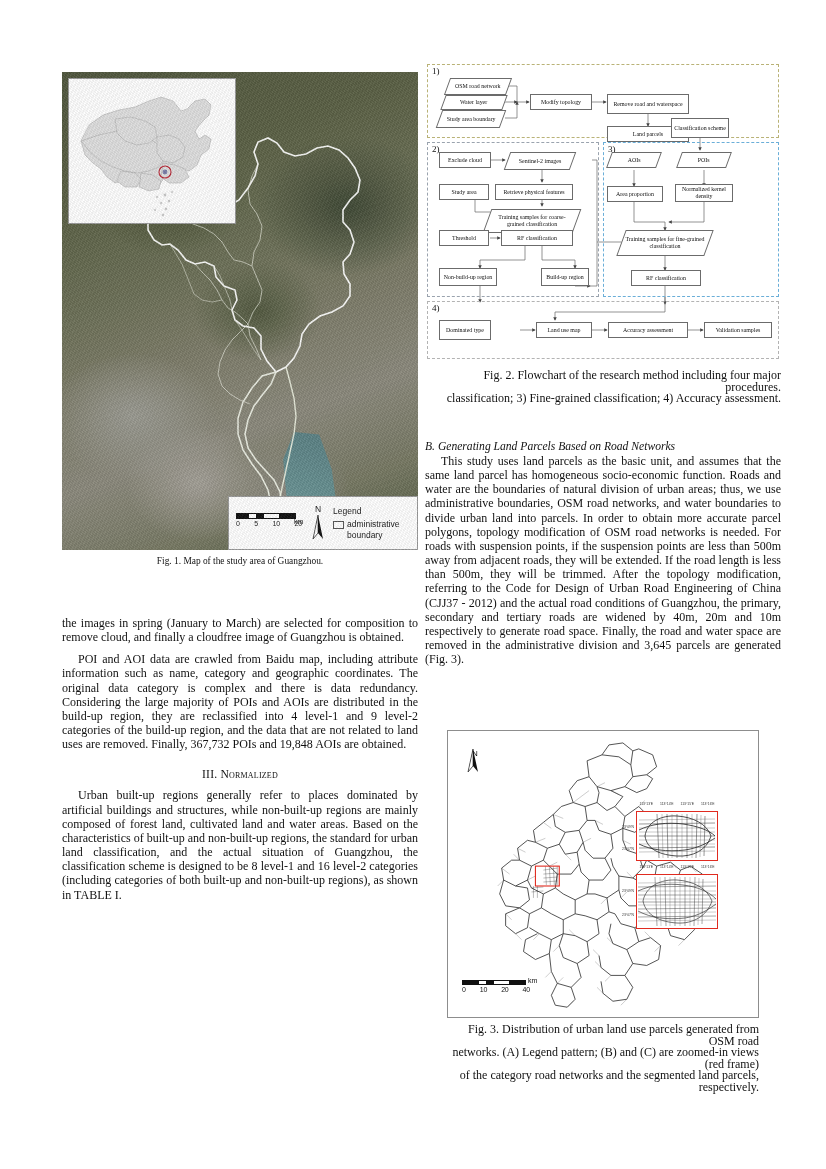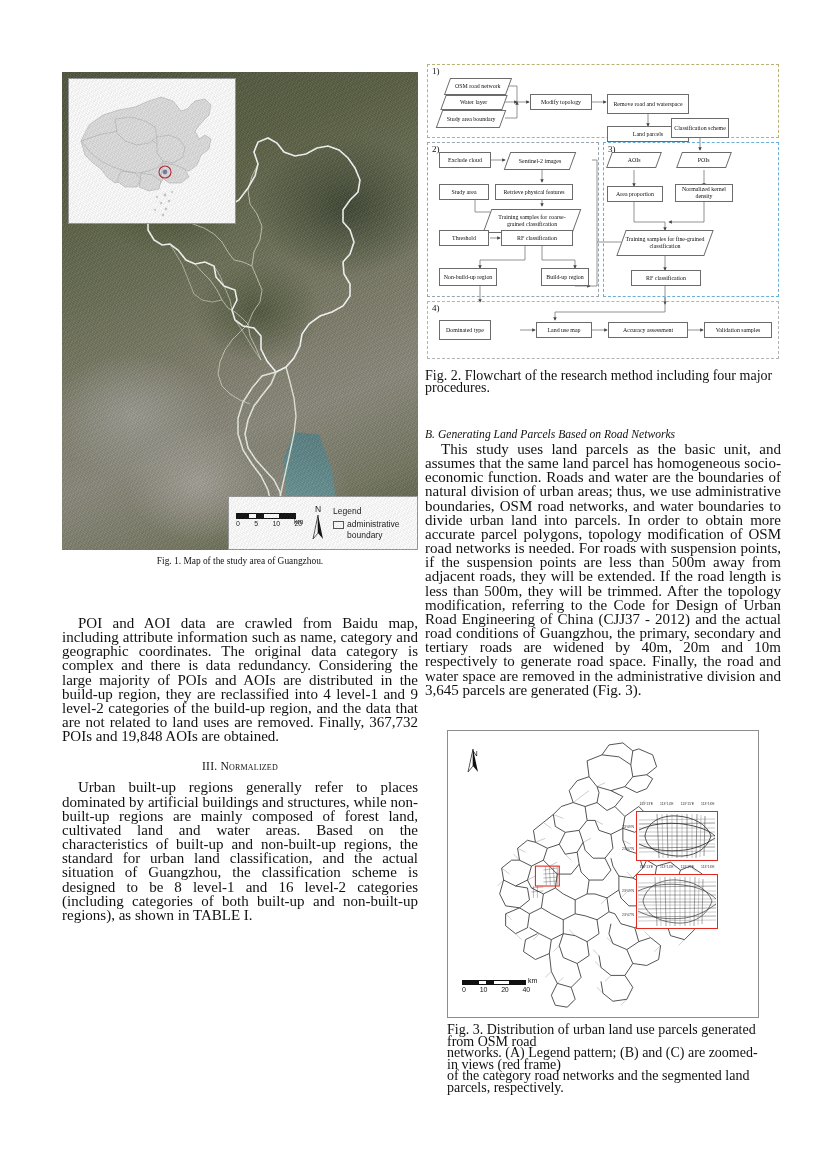"Fig. 2. Flowchart of the" .caption-just { font-size: 14px -> 12px; text-align: left -> right }
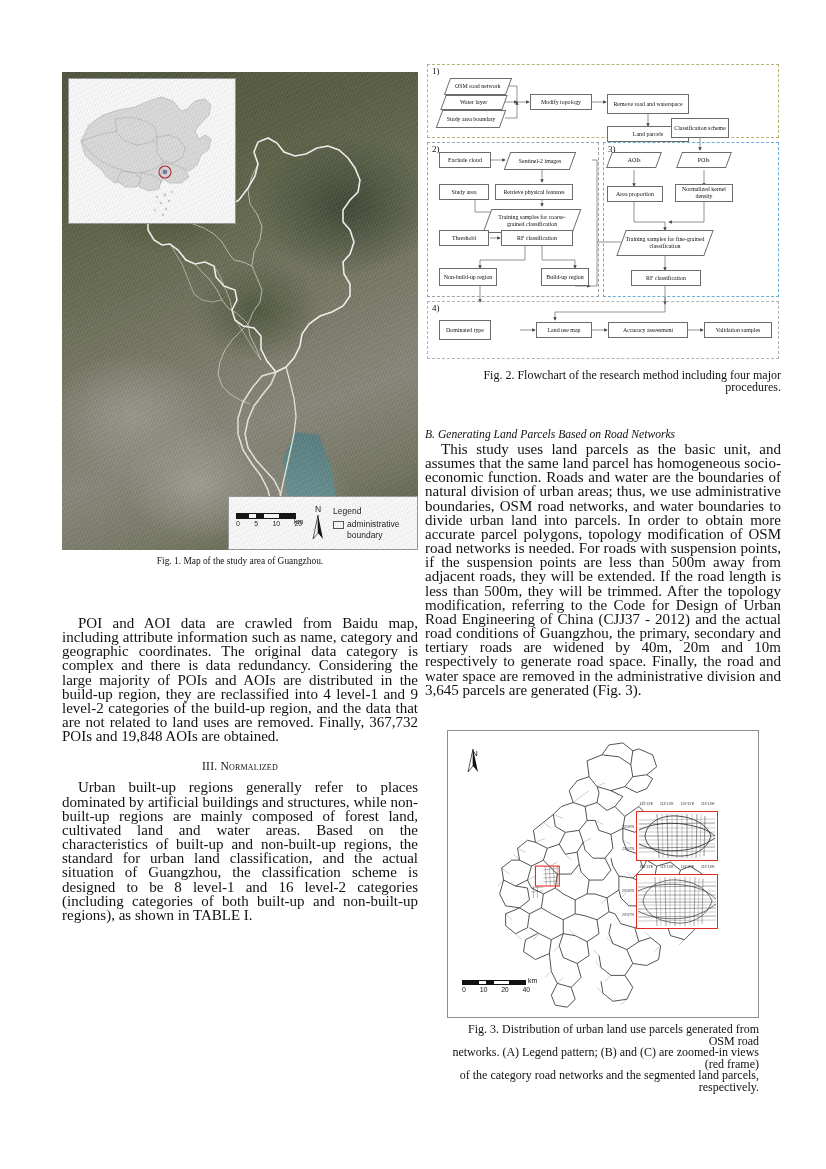"classification; 3) Fine-grained" div { html: none -> <div>classification; 3) Fine-grained classification; 4) Accuracy assessment.</div> }
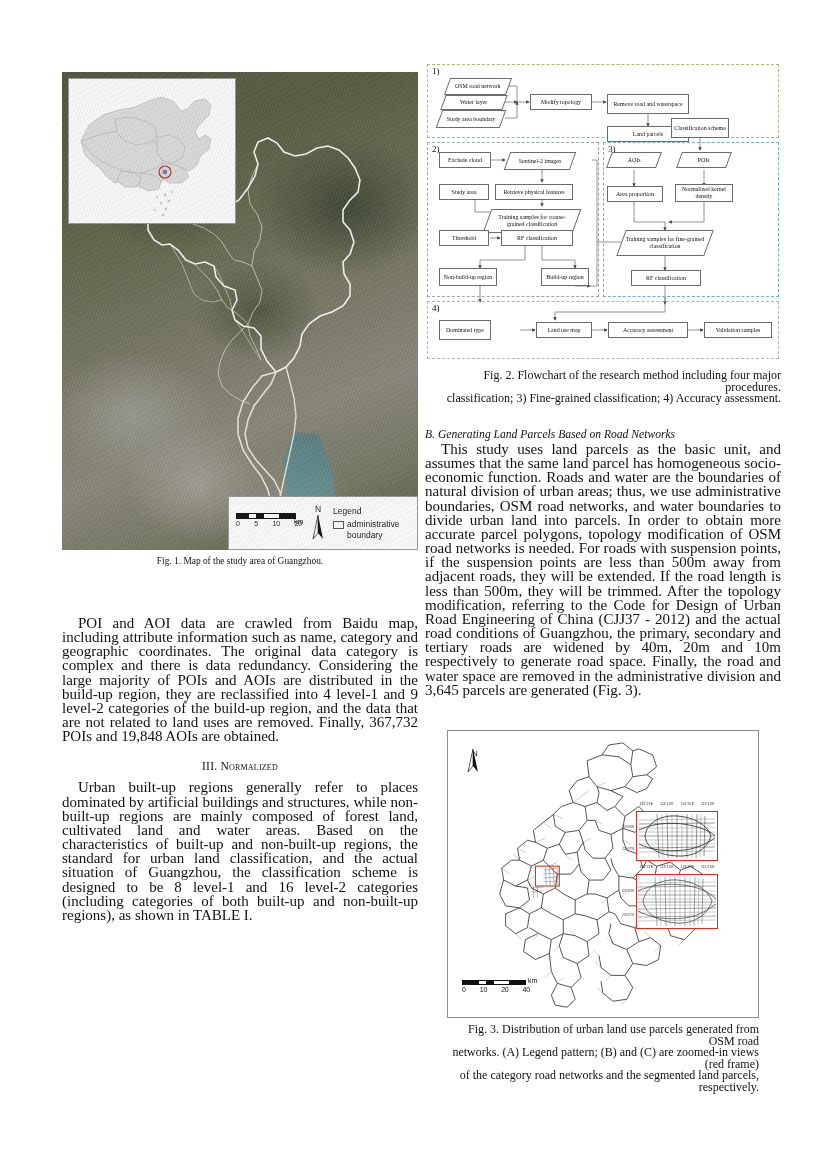"B. Generating Land Parcels Based" div.subsec-head { margin-top: 4px -> 16px }
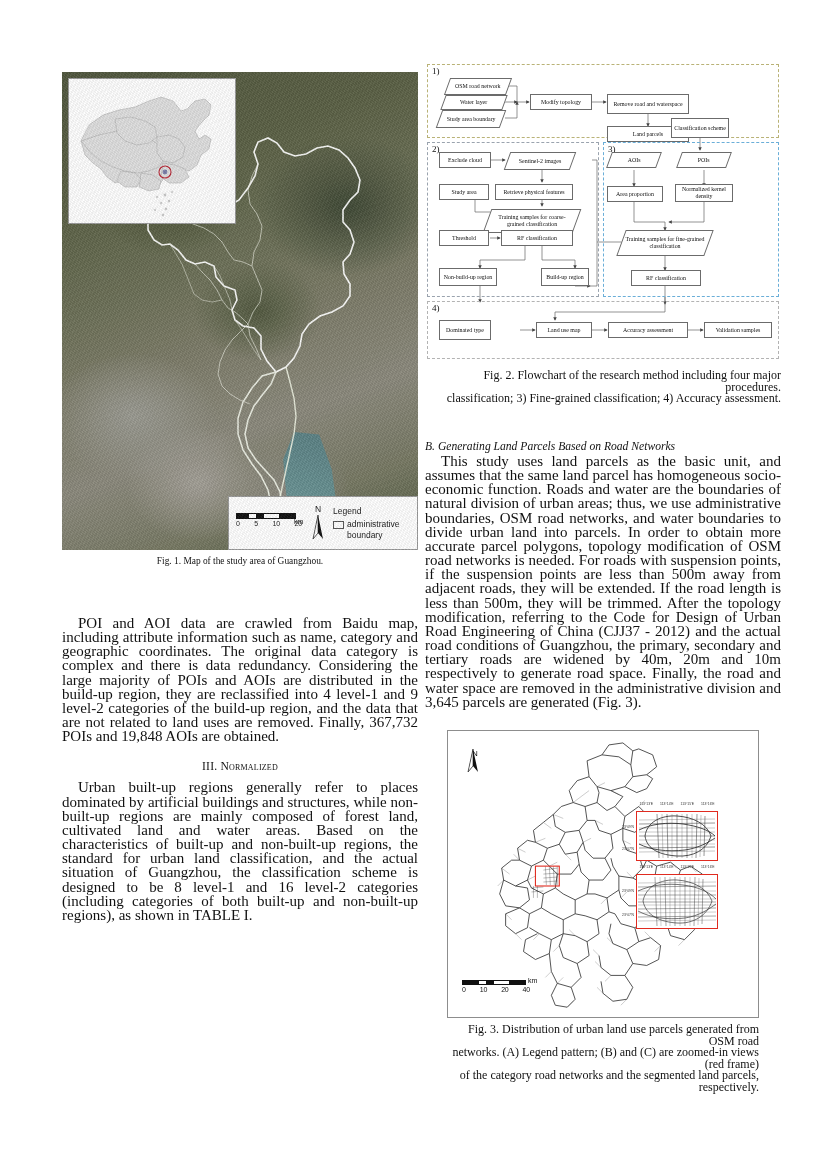"This study uses land parcels" .body-text { font-size: 15px -> 12px }
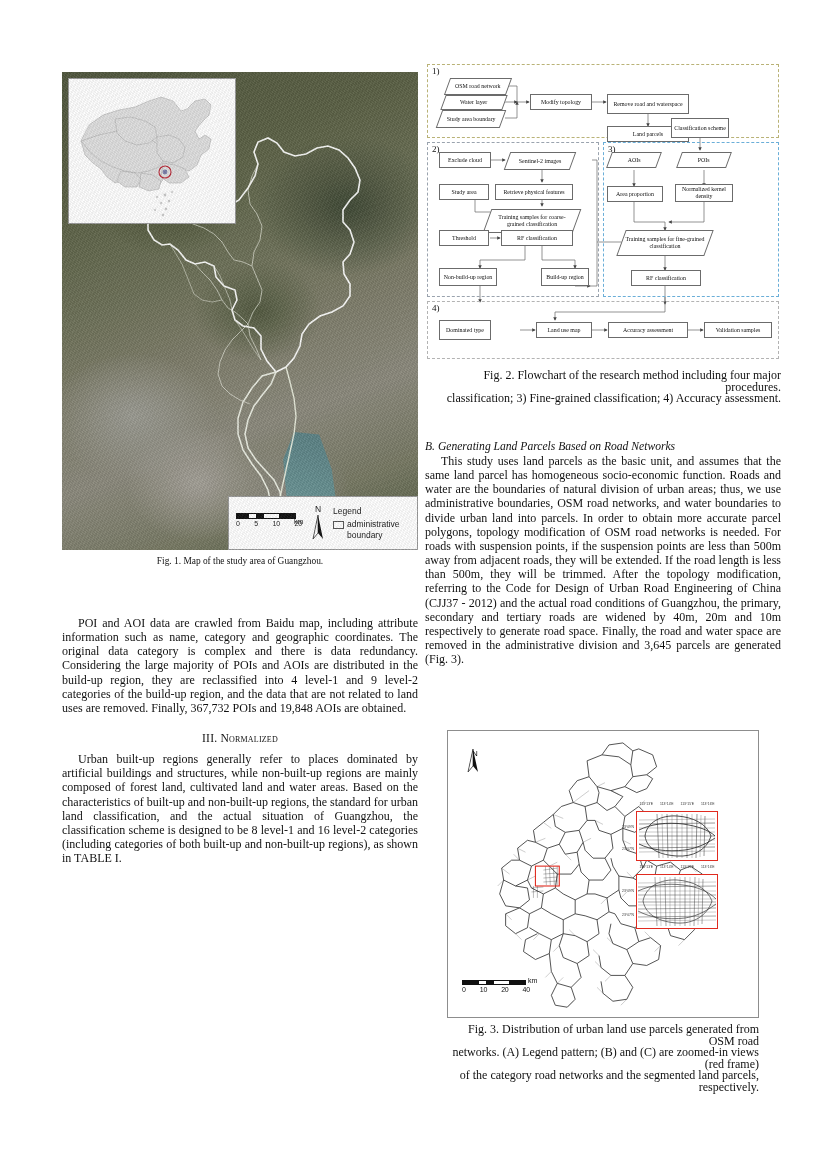"the images in spring (January" p.body-text { html: none -> <p>the images in spring (January to March) are selected for composition to remove cloud, and finally a cloudfree image of Guangzhou is obtained.</p> }
